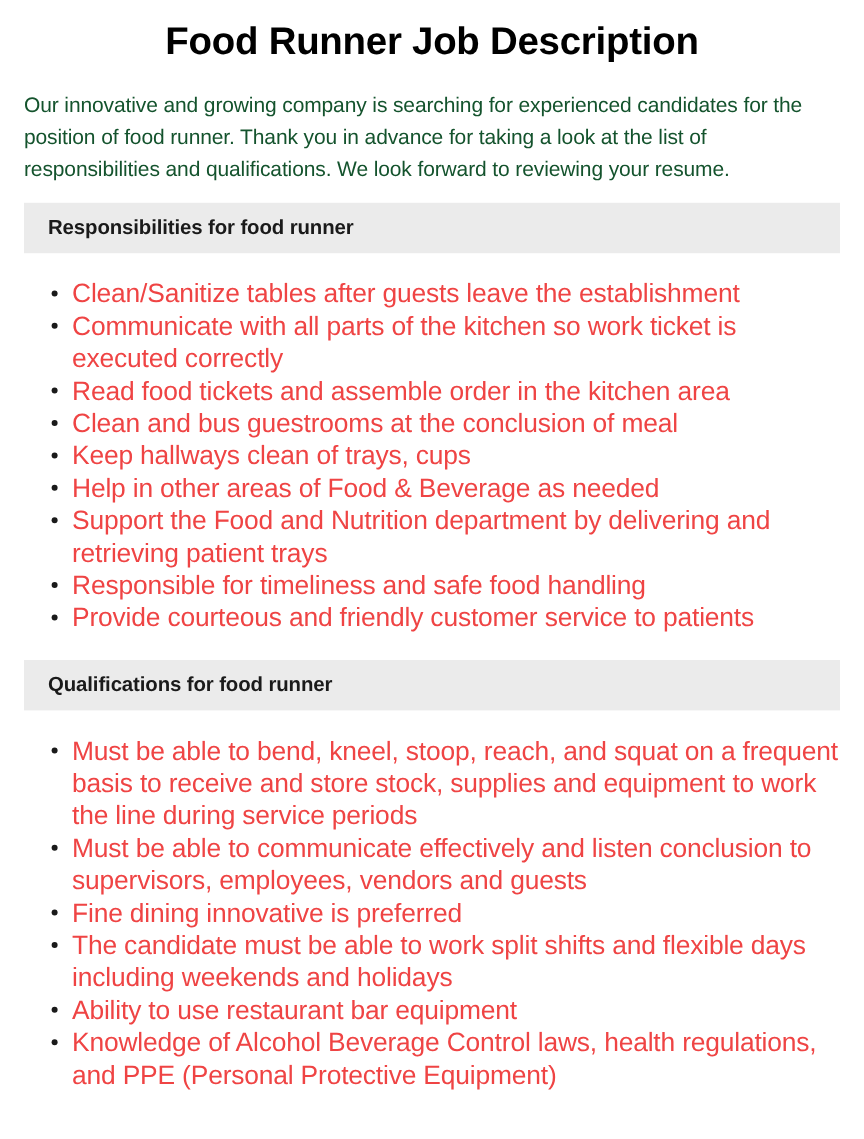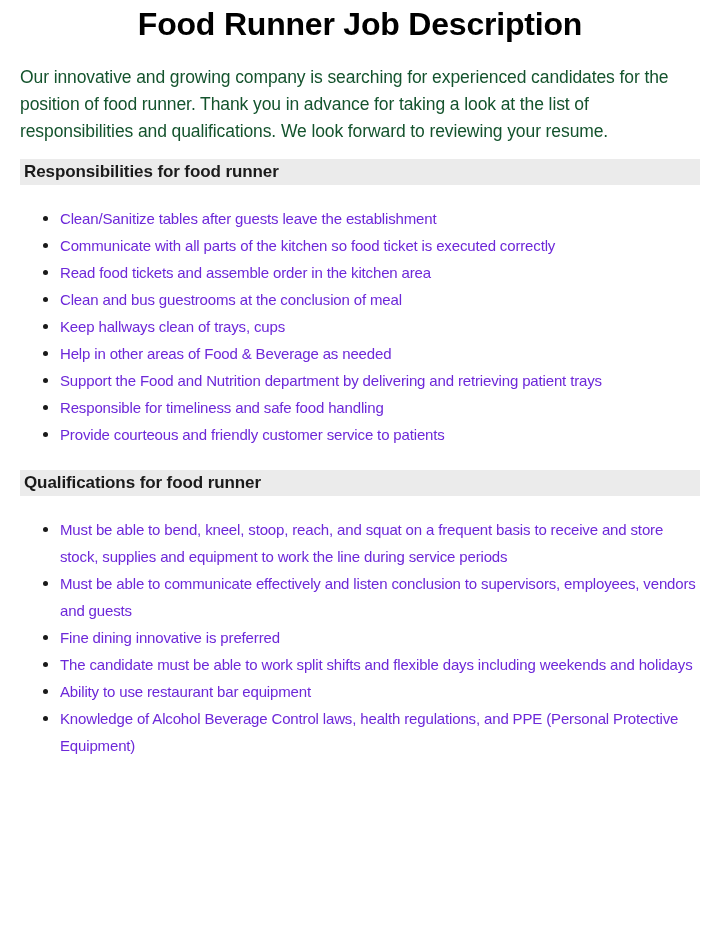"Food Runner Job Description" .title { margin-top: 4px -> 14px }
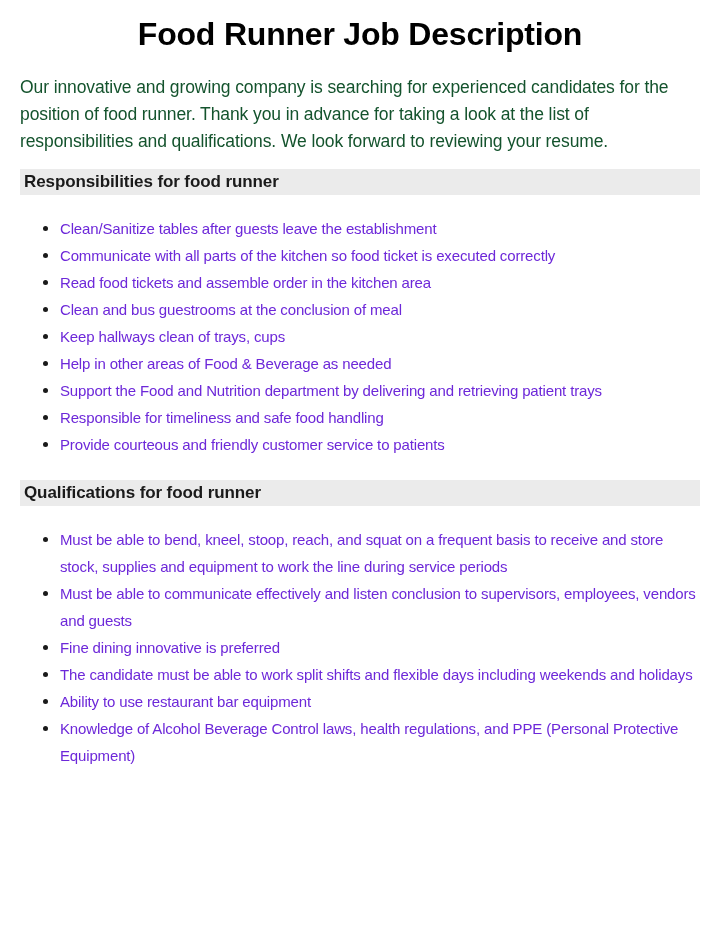"Responsibilities for food runner" .section-header { height: 26px -> 42px; padding: 0 4px -> 0 20px }
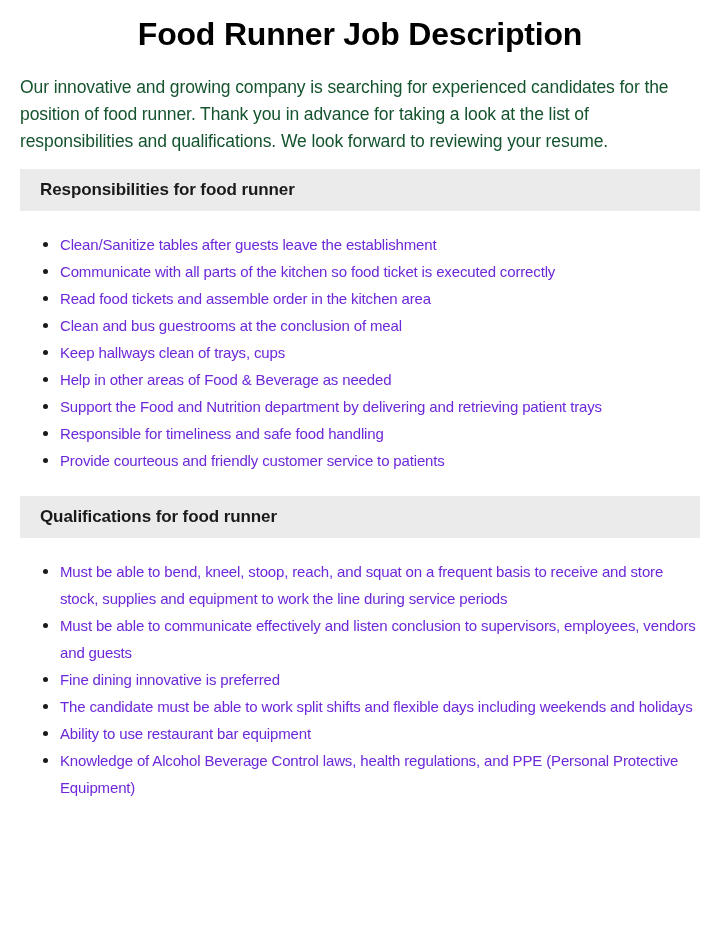"Clean/Sanitize tables after guests leave" .list li { color: #6d28d9 -> #ef4444; font-size: 15px -> 22px }
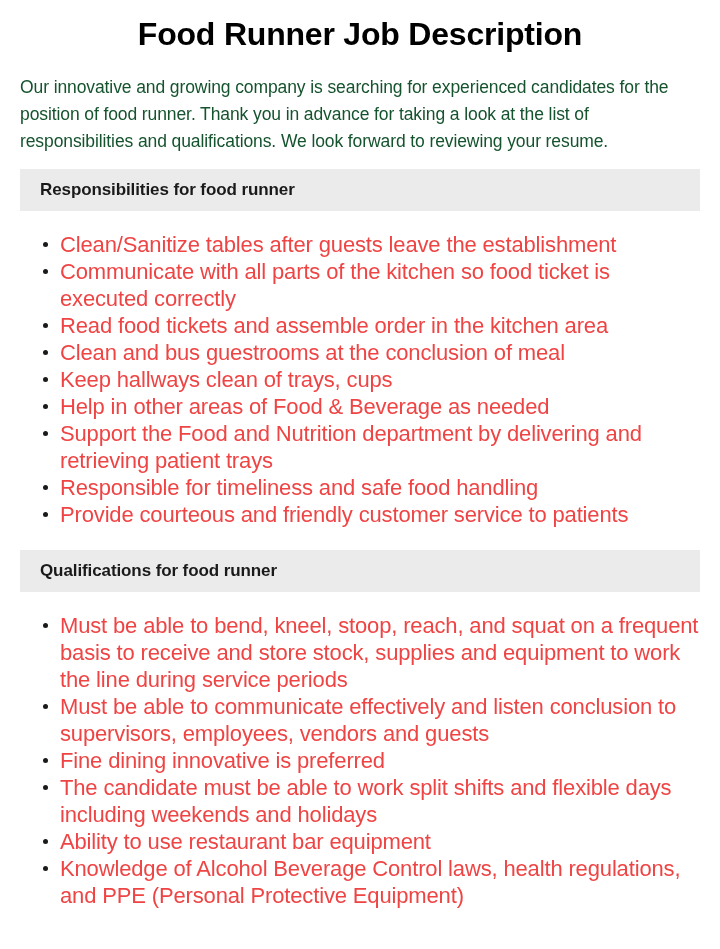"Communicate with all parts of" span { text: food -> work }
